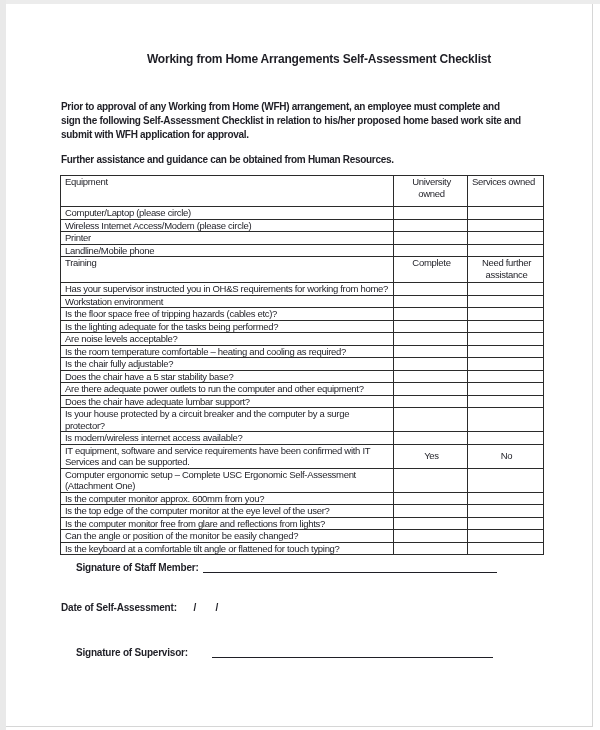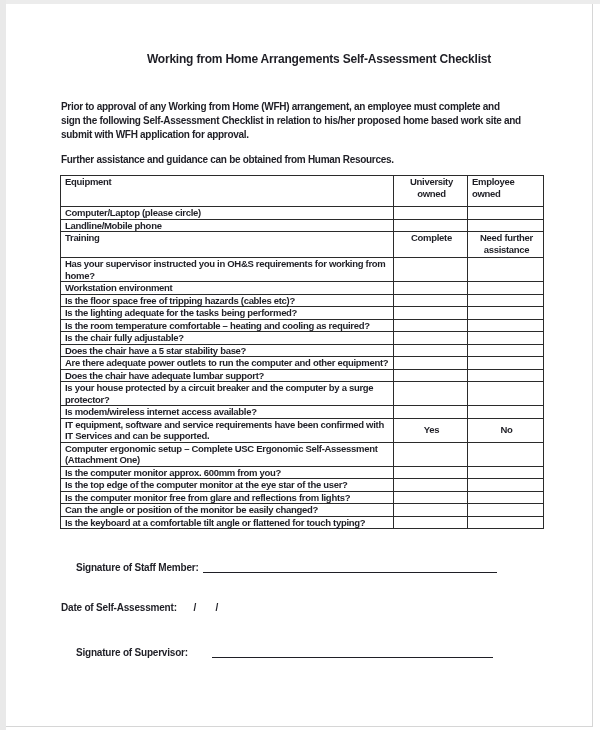"Equipment" table.checklist { font-weight: 700 -> 400 }
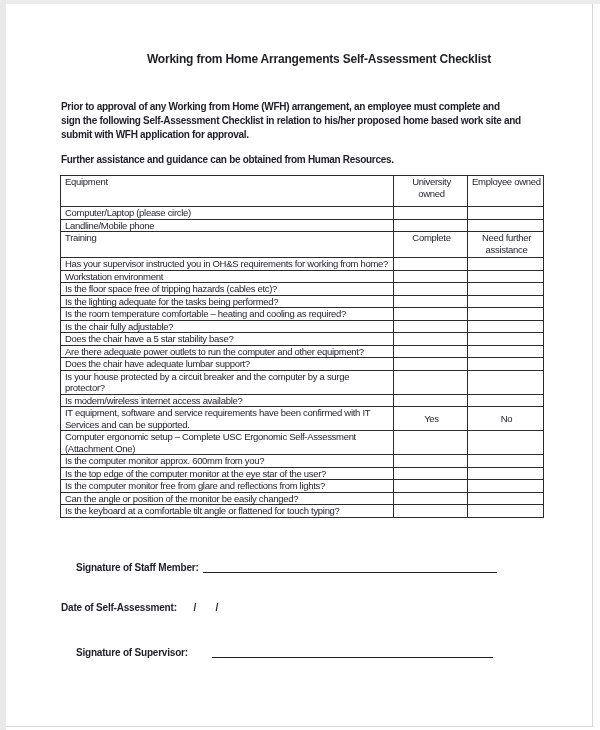"Employee owned" td { text: Employee -> Services }
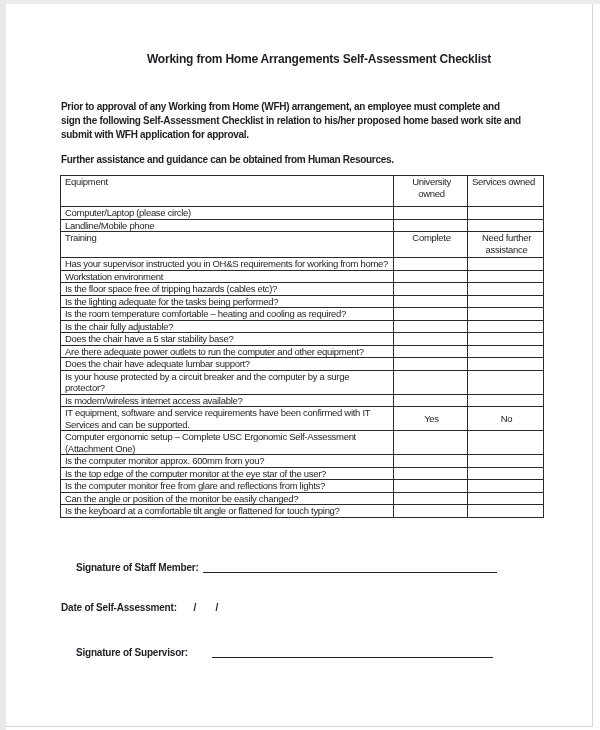"Wireless Internet Access/Modem (please" tr.item { html: none -> <tr> <td>Wireless Internet Access/Modem (please circle)</td> <td></td> <td></td> </tr> }
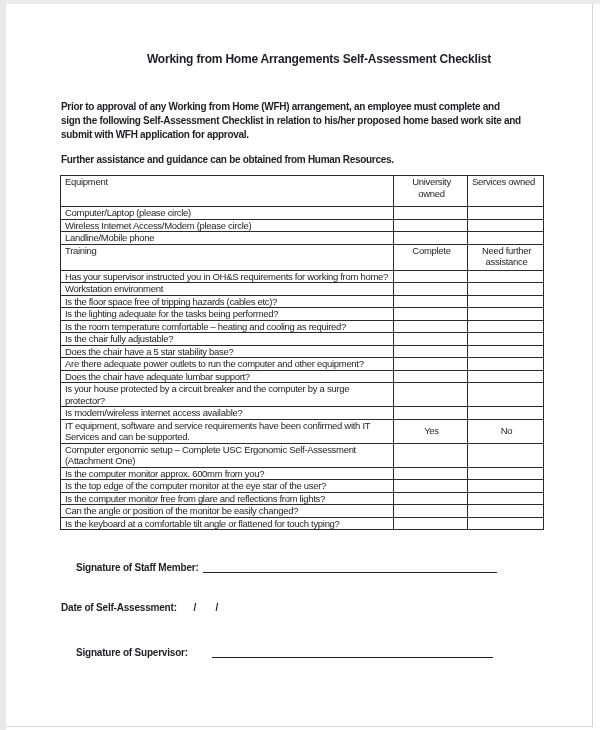"Printer" tr.item { html: none -> <tr> <td>Printer</td> <td></td> <td></td> </tr> }
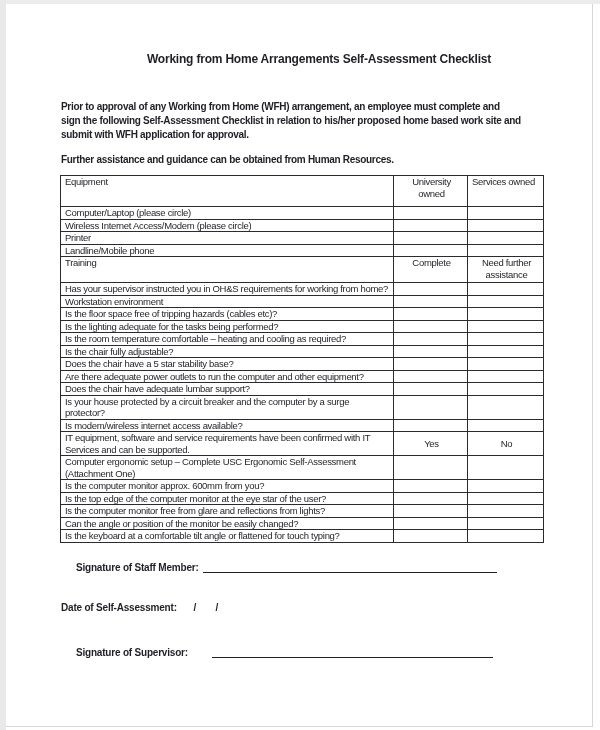"Are noise levels acceptable?" tr.item { html: none -> <tr> <td>Are noise levels acceptable?</td> <td></td> <td></td> </tr> }
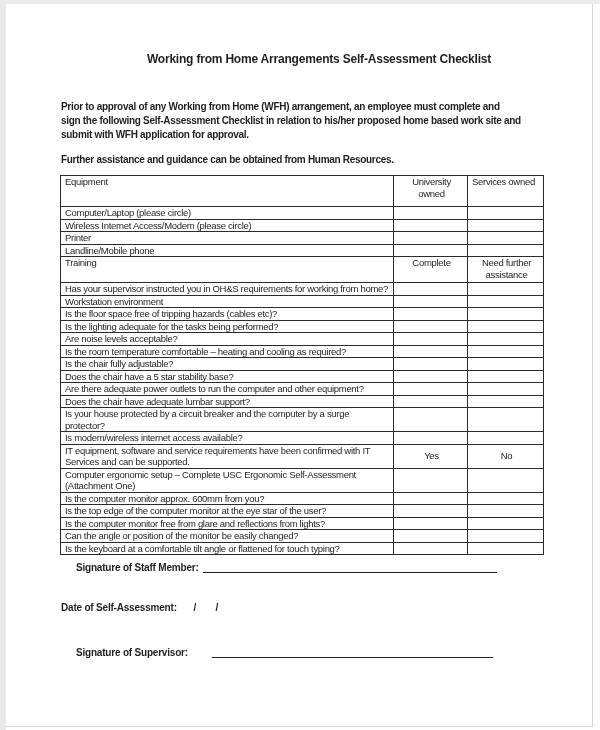"Is the top edge of" td { text: star -> level }
